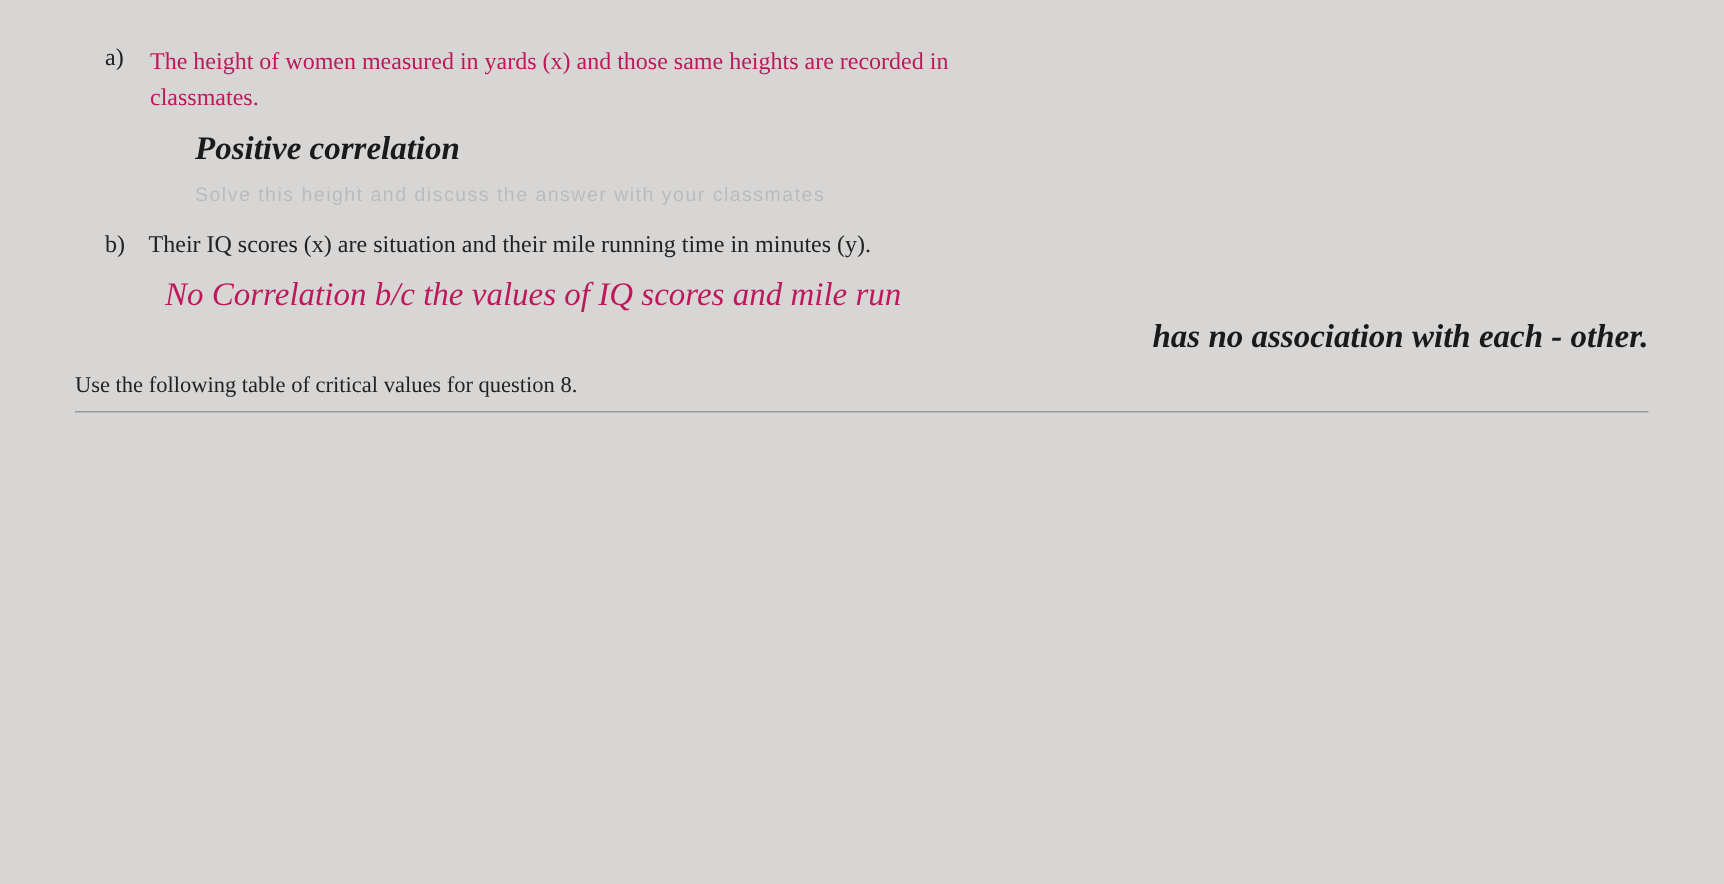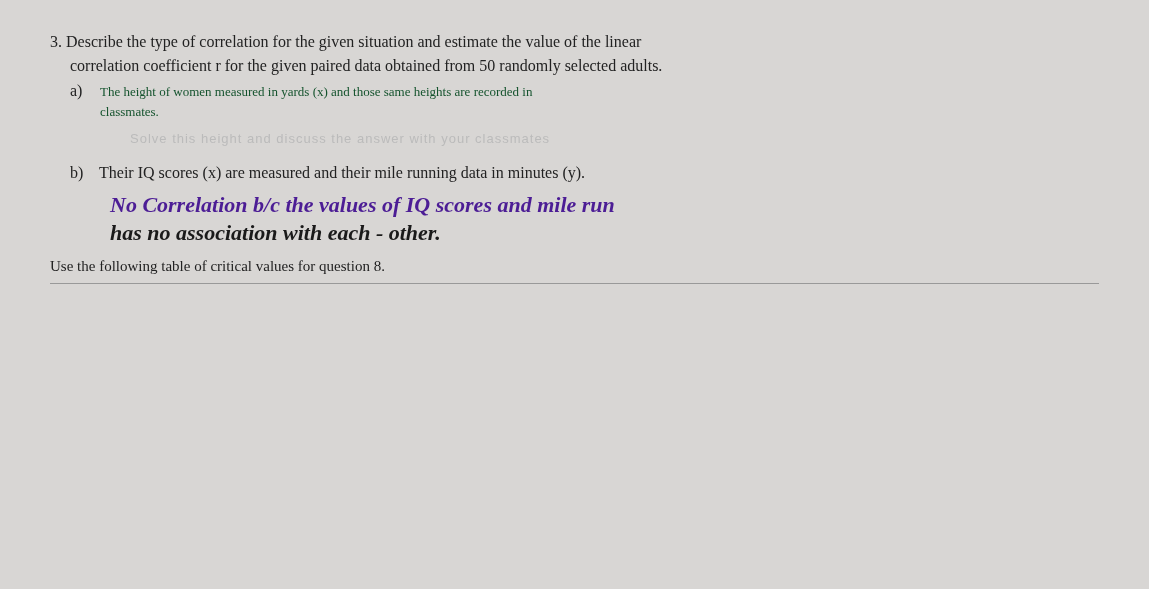"3. Describe the type of" div.question-header { html: <div> <span>3.</span> <span>Describe the type of correlation for the given situation and estimate the value of the linear</span><br> <span>correlation coefficient r for the given paired data obtained from 50 randomly selected adults.</span> </div> -> none }
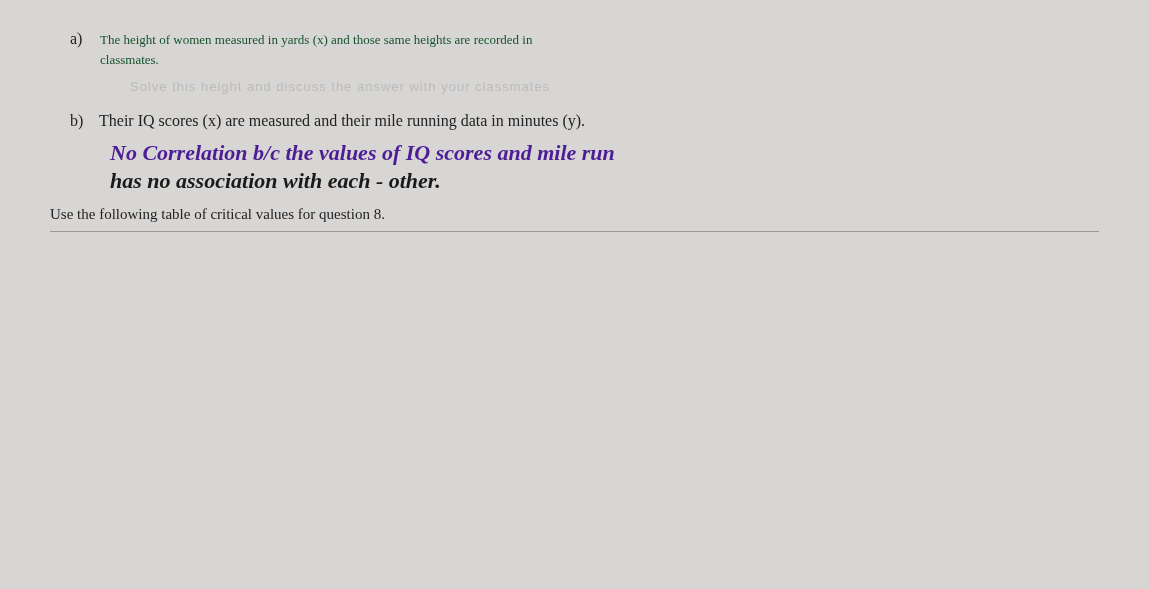"The height of women measured" .part-text { color: #14532d -> #be185d; font-size: 13px -> 16px }
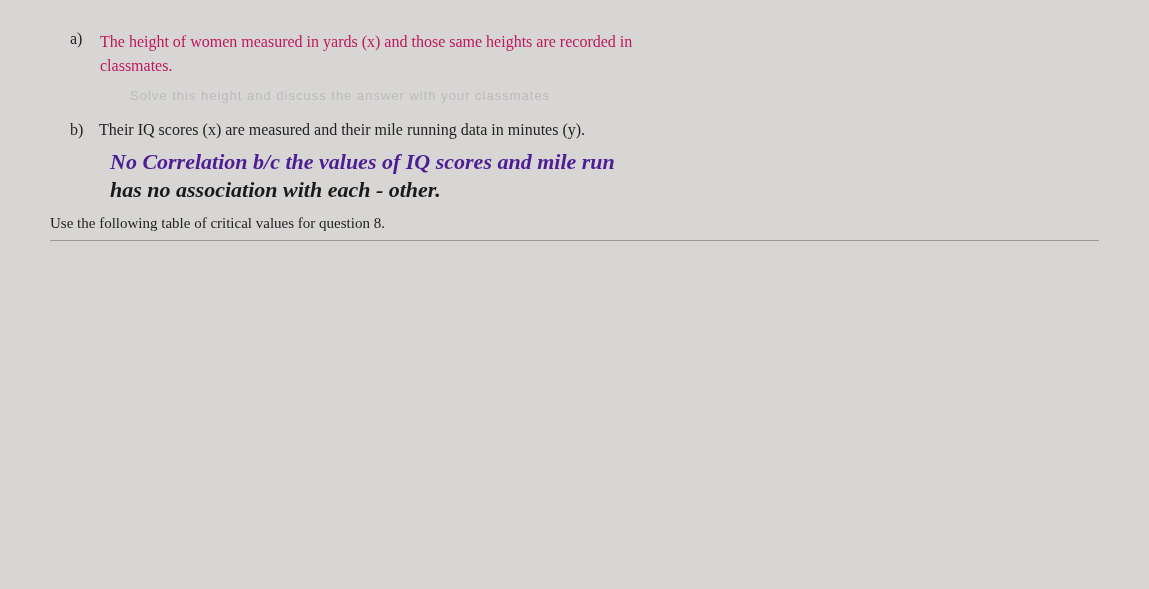"Positive correlation" div.handwritten-answer { html: none -> <div>Positive correlation</div> }
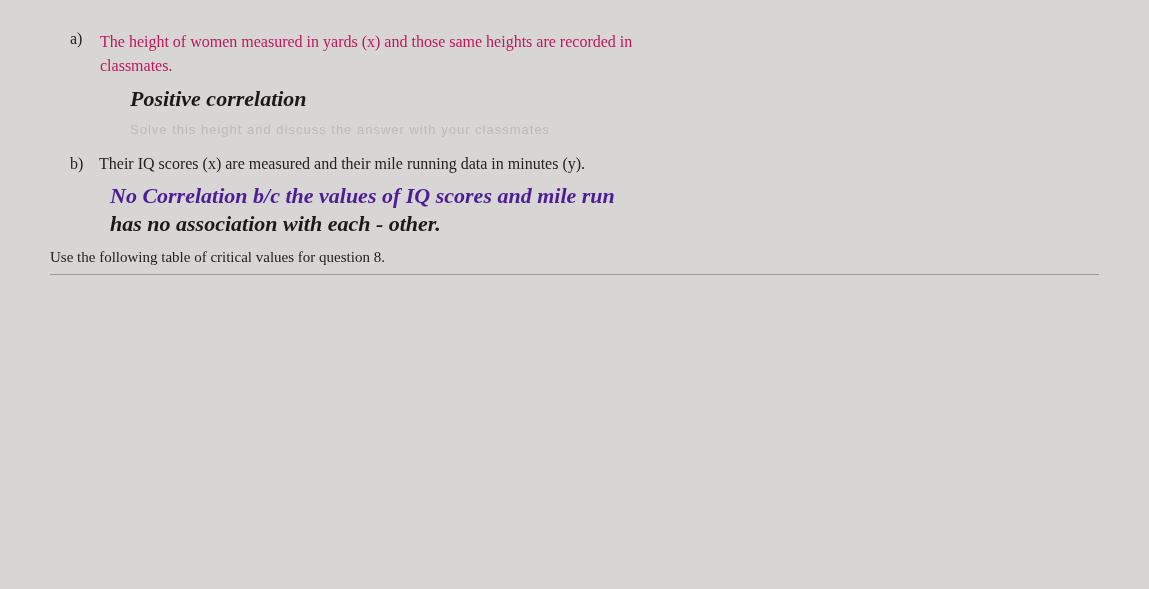"Their IQ scores (x) are" span { text: measured and their mile running data -> situation and their mile running time }
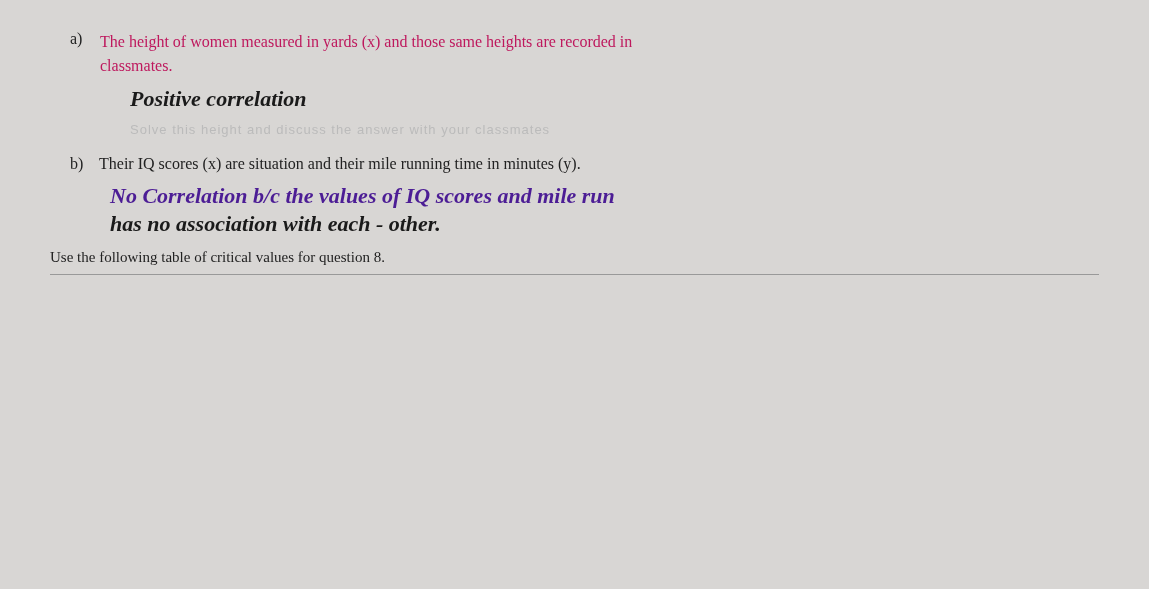"No Correlation b/c the values" .handwritten-b-line1 { color: #4c1d95 -> #be185d; font-weight: bold -> normal }
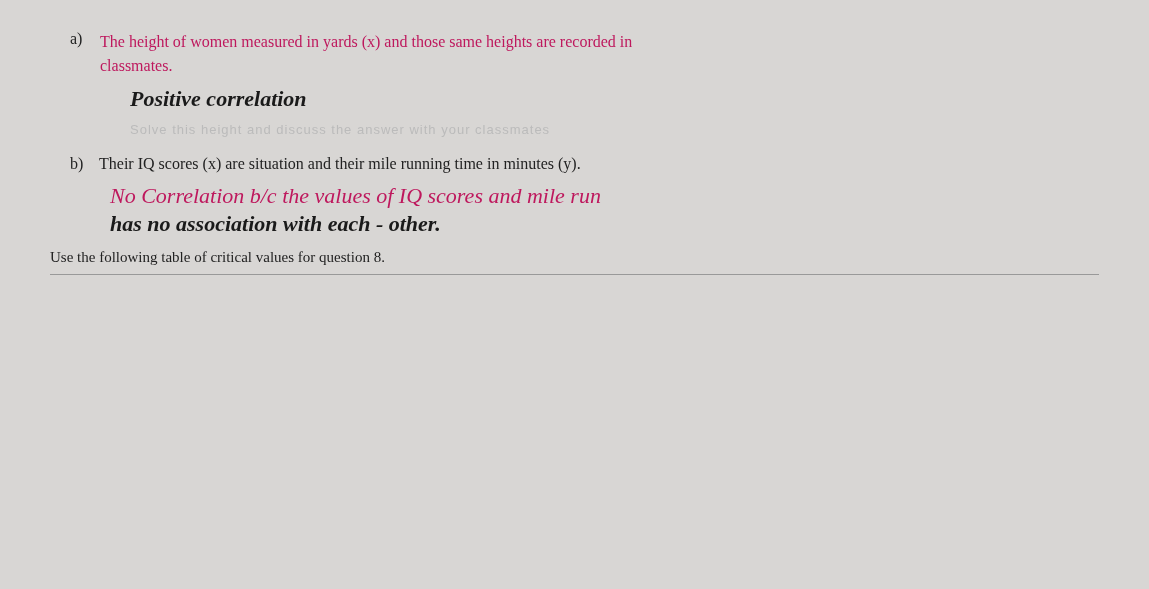"has no association with each" .handwritten-b-line2 { text-align: none -> right }
